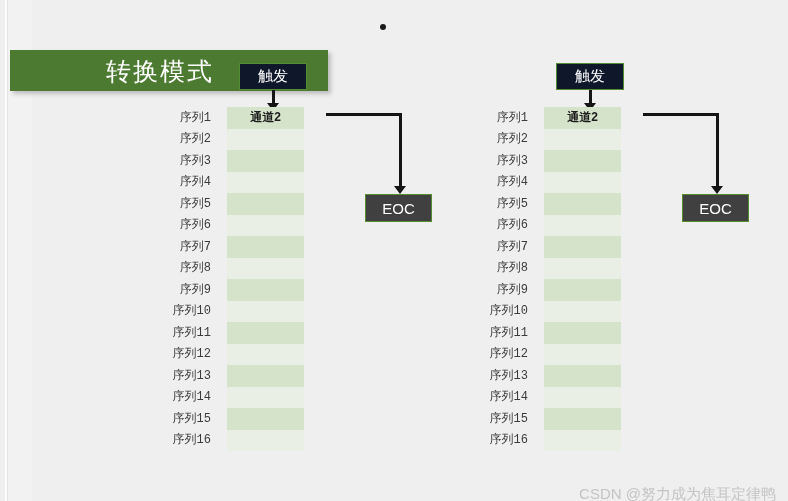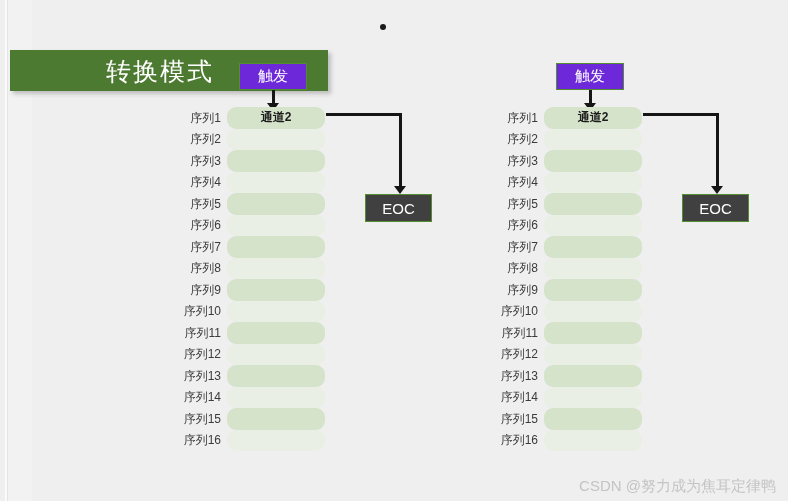"触发" .trigger-box { background: #6d28d9 -> #0f172a }
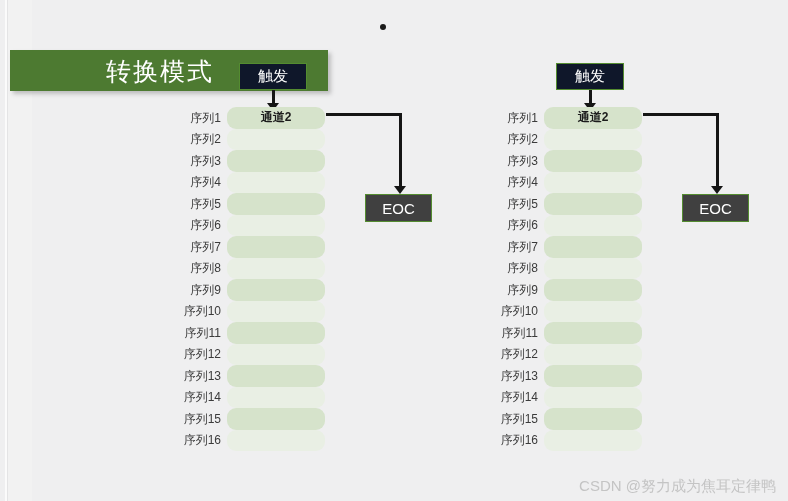"序列1" .seq-label { font-family: none -> Liberation Mono, monospace; padding-right: 6px -> 16px }
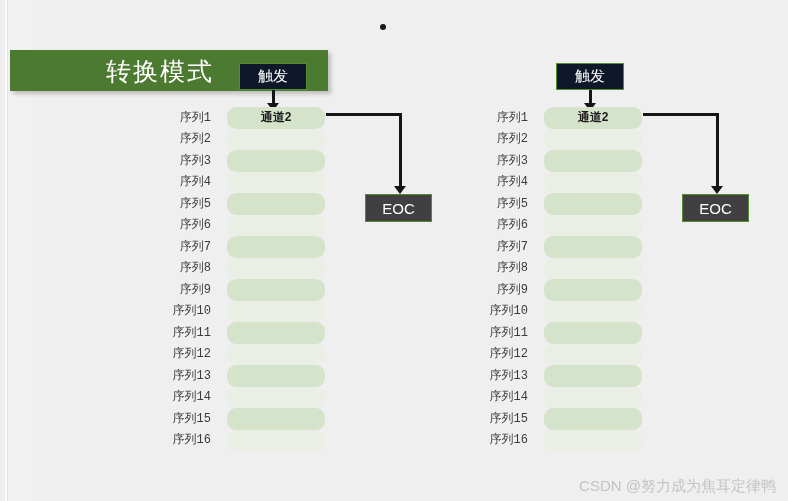"通道2" .seq-cell { border-radius: 9px -> none; width: 98px -> 77px }
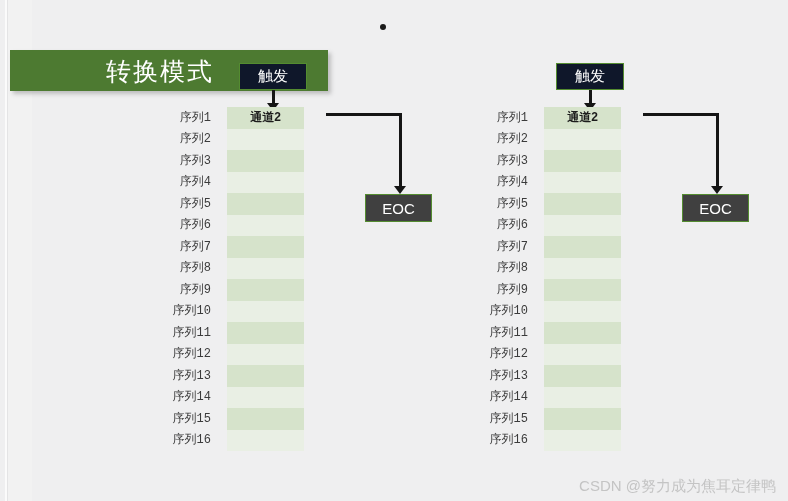"CSDN @努力成为焦耳定律鸭" .watermark { bottom: 8px -> 0 }
